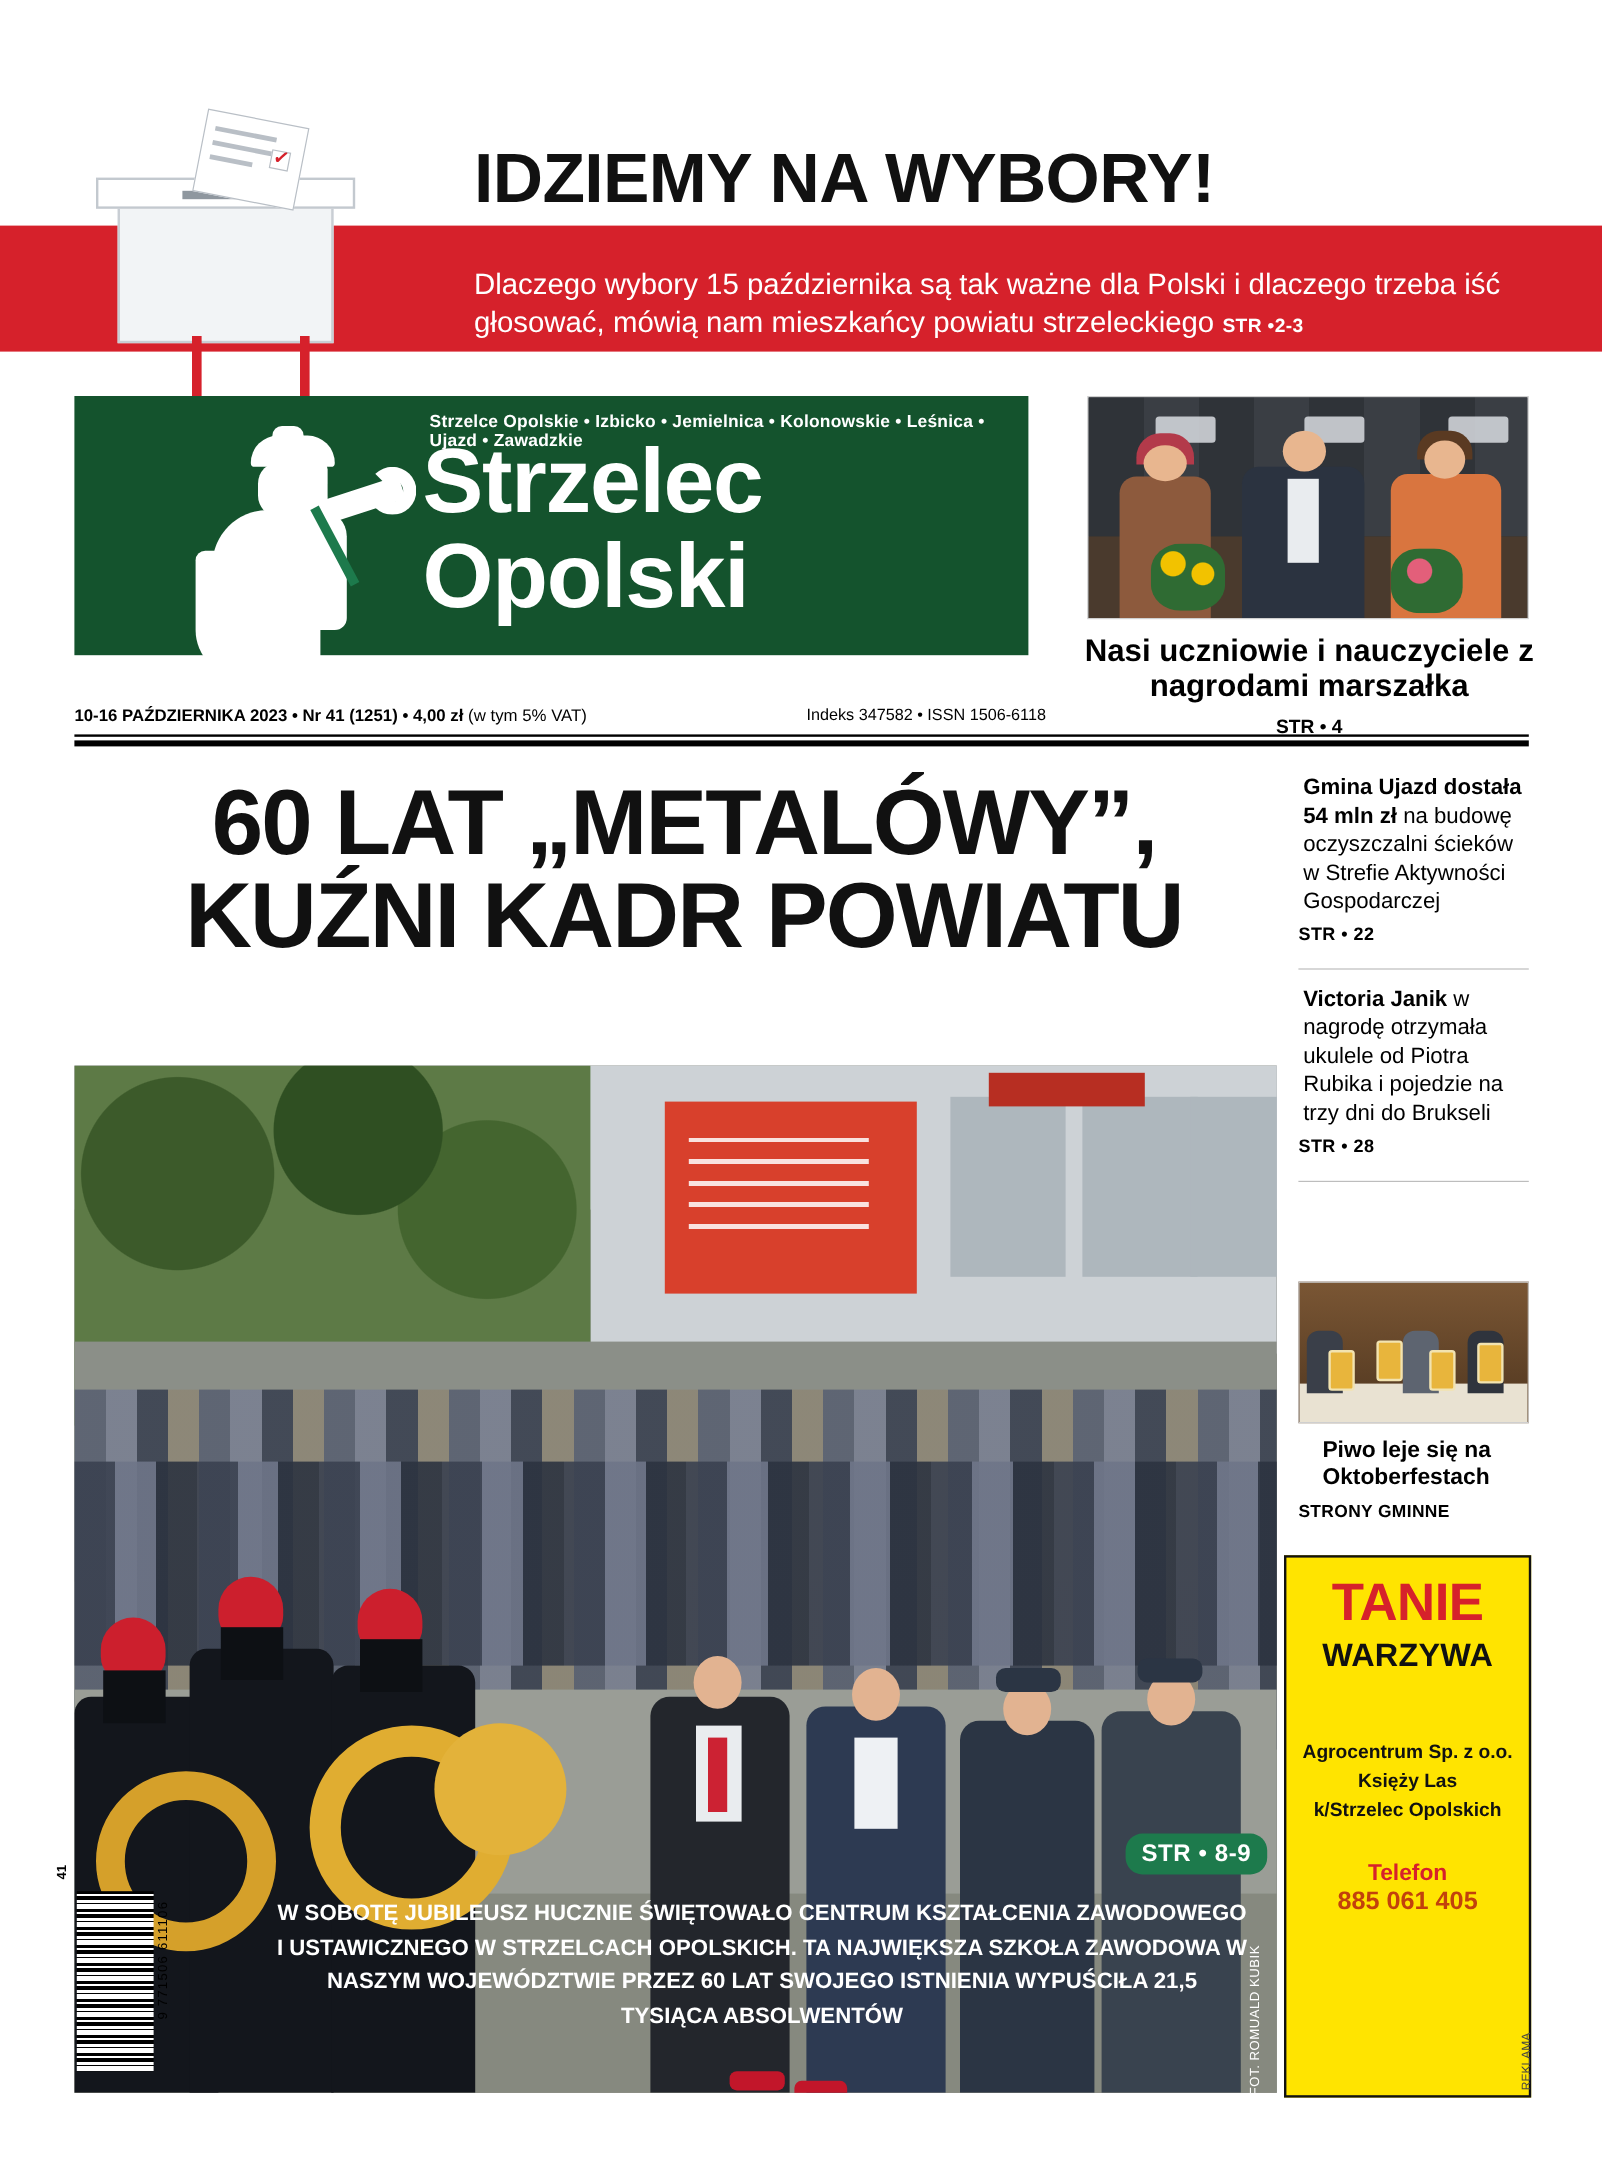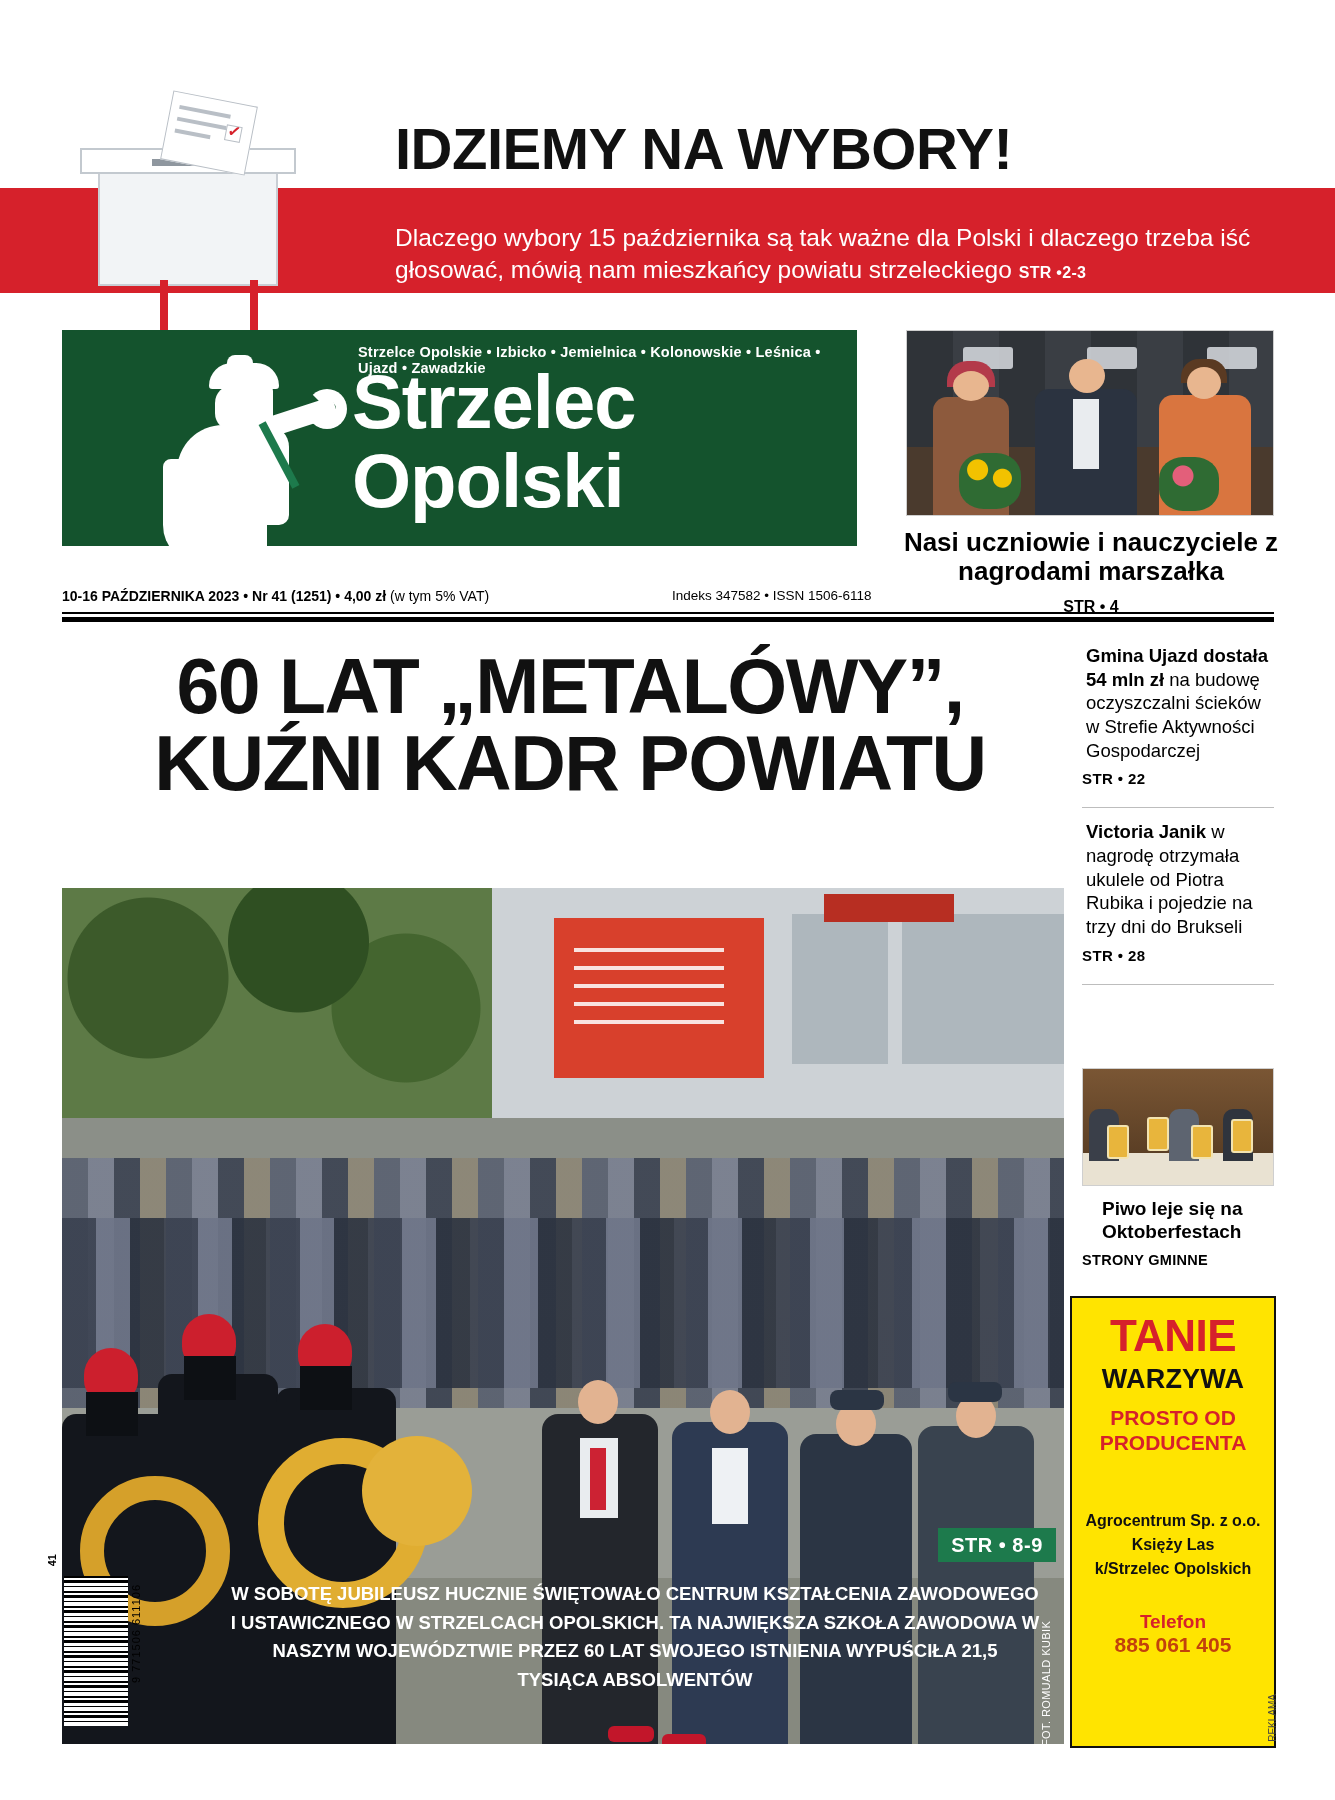"PROSTO OD PRODUCENTA" div.ad-l3 { html: <div>PROSTO OD PRODUCENTA</div> -> none }
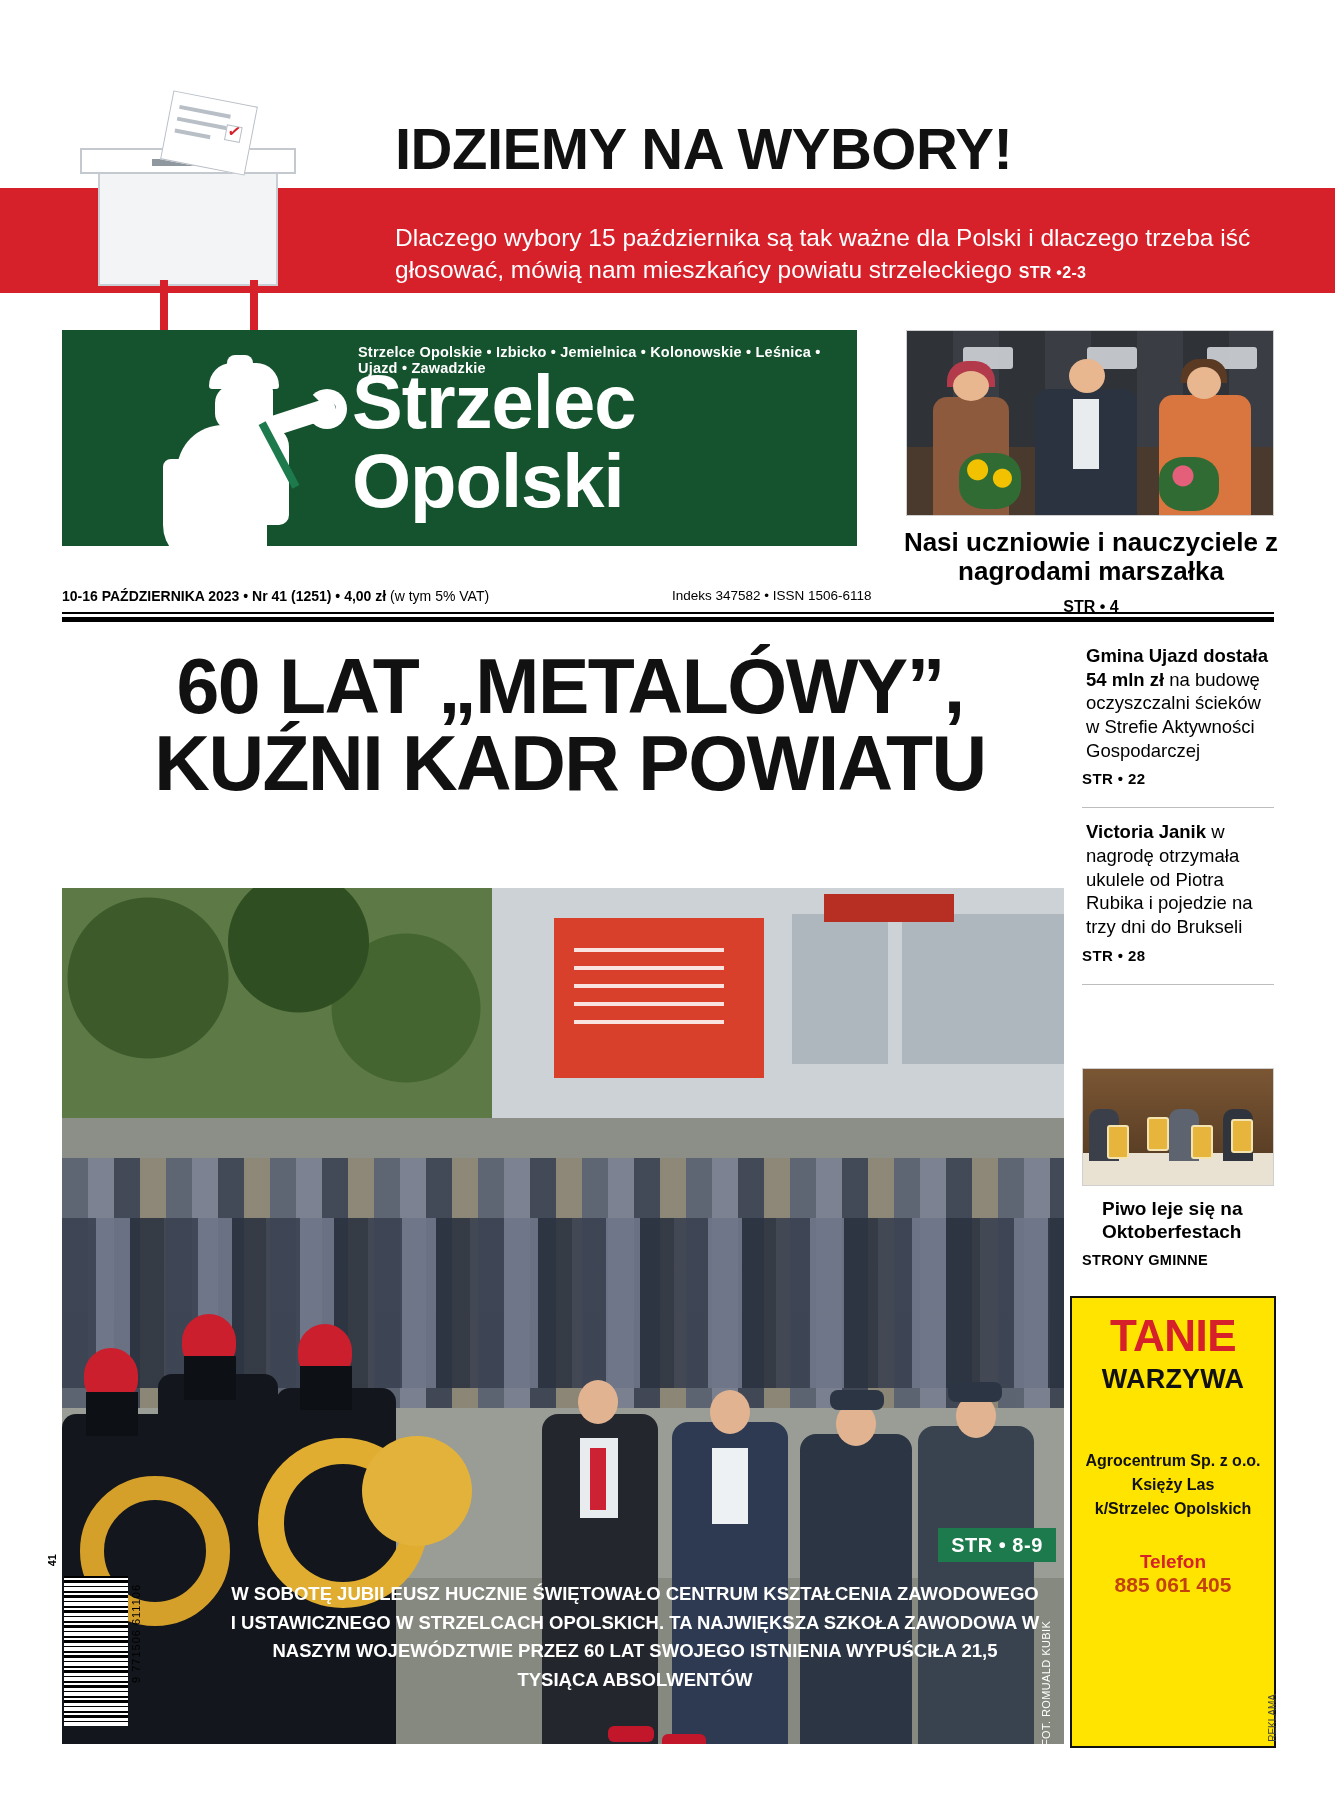"STR • 8-9" .str-badge { border-radius: none -> 14px }
